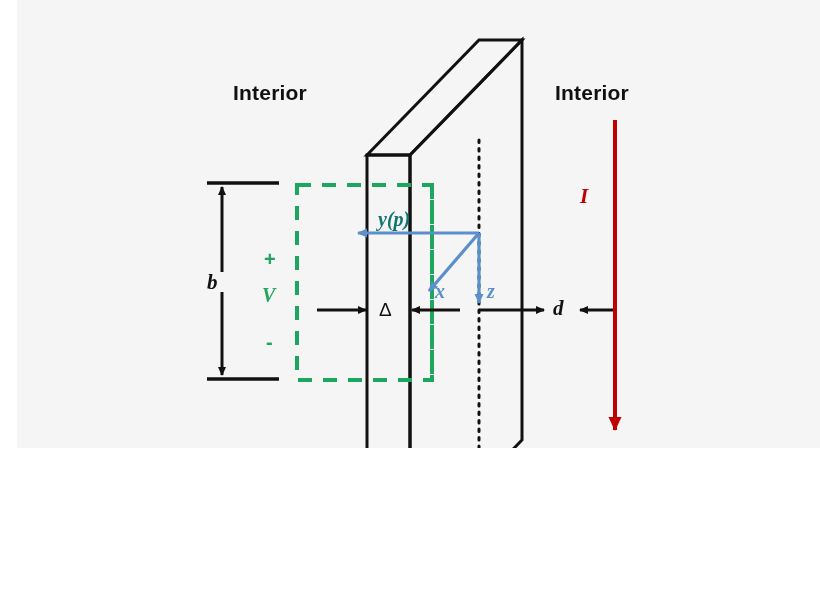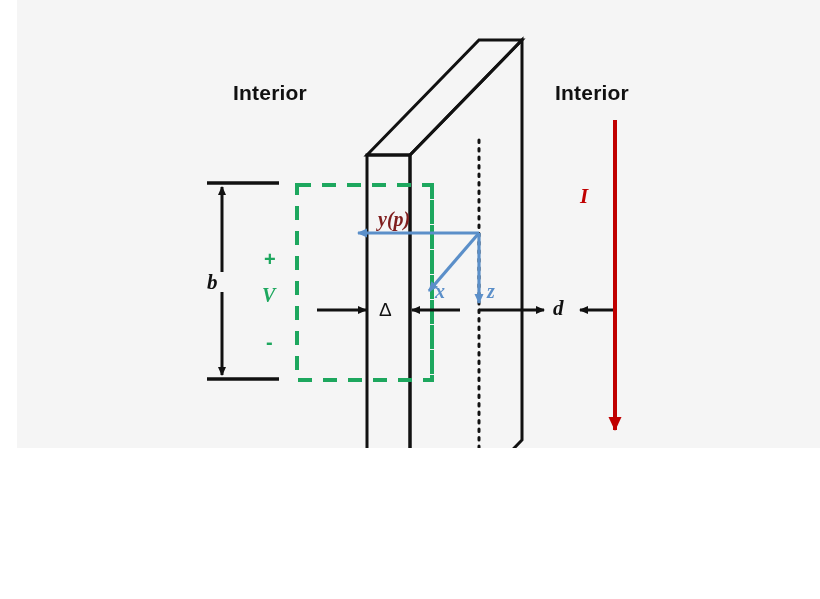"y(p)" .lbl-blue { color: #7f1d1d -> #0f766e }
